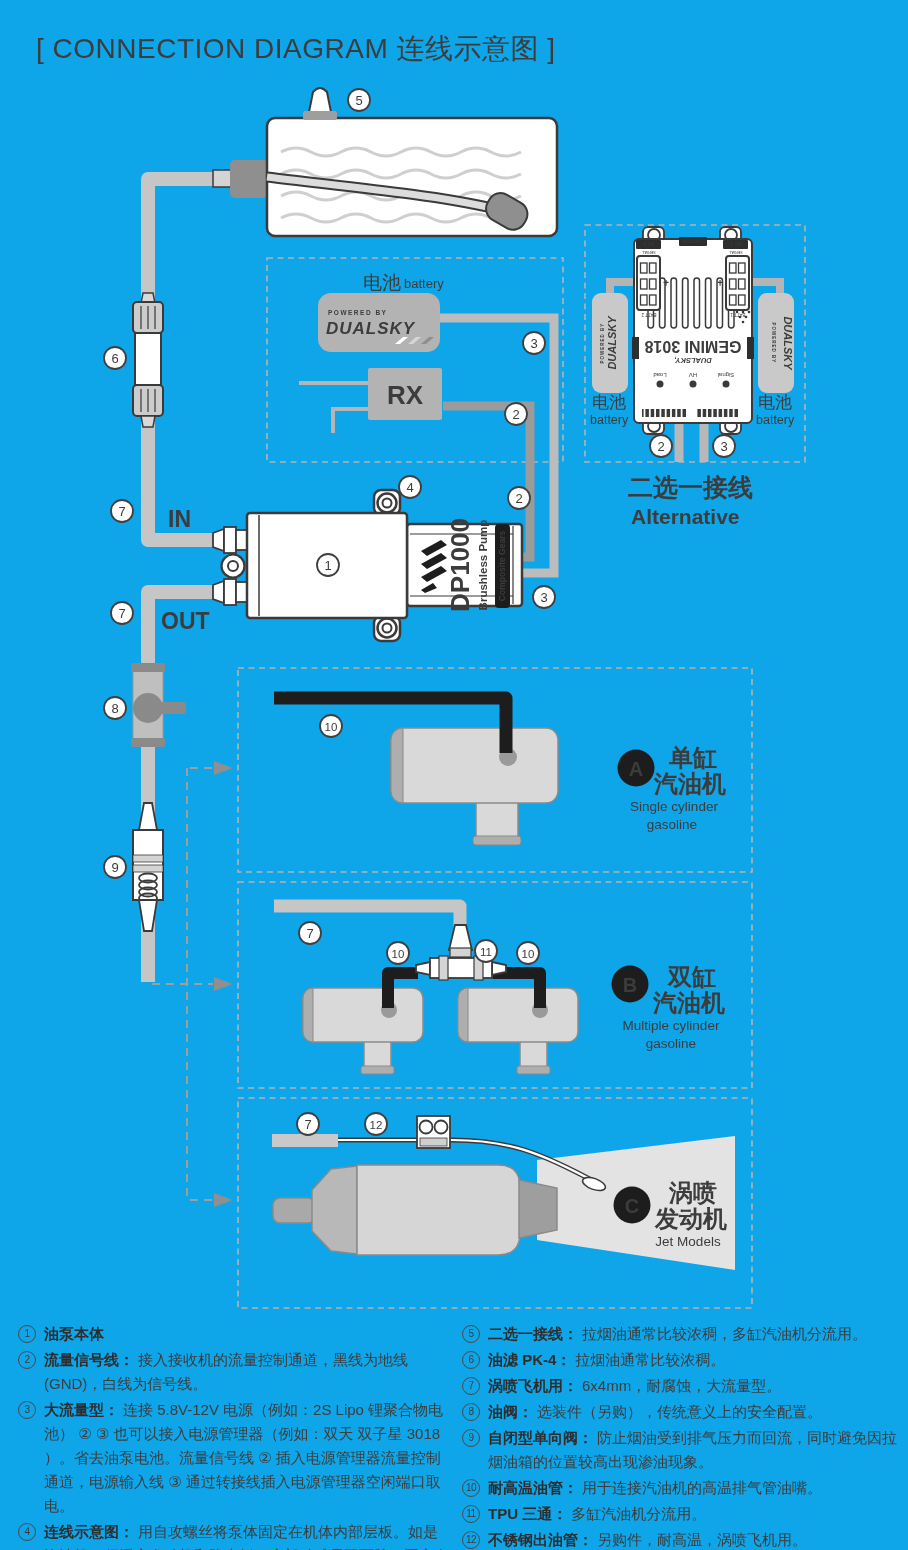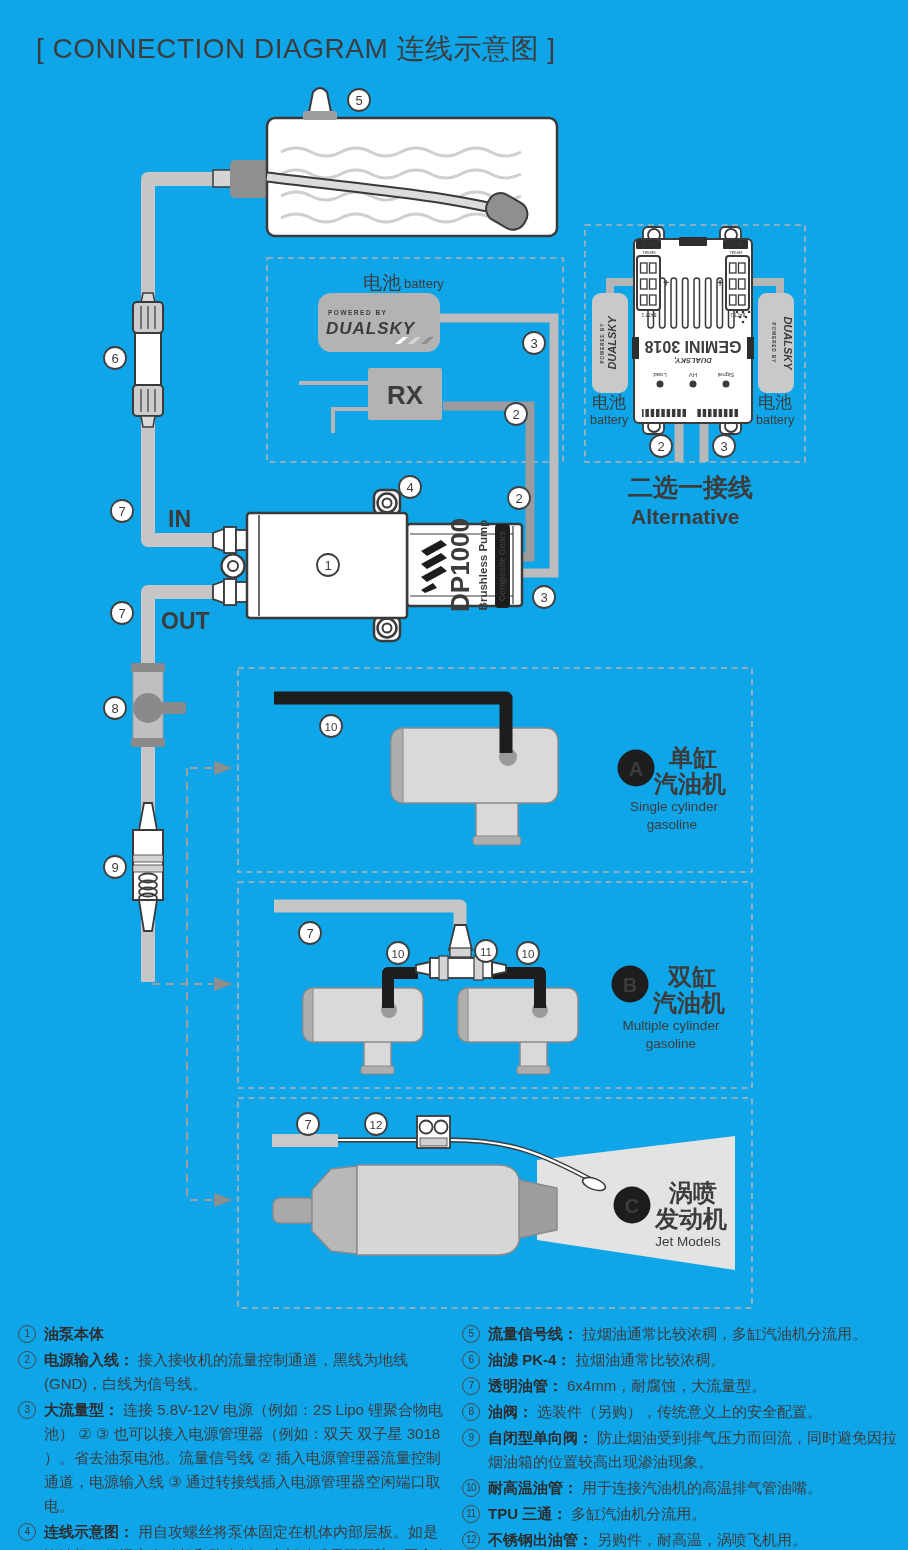"流量信号线：" span.lt { text: 流量信号 -> 二选一接 }
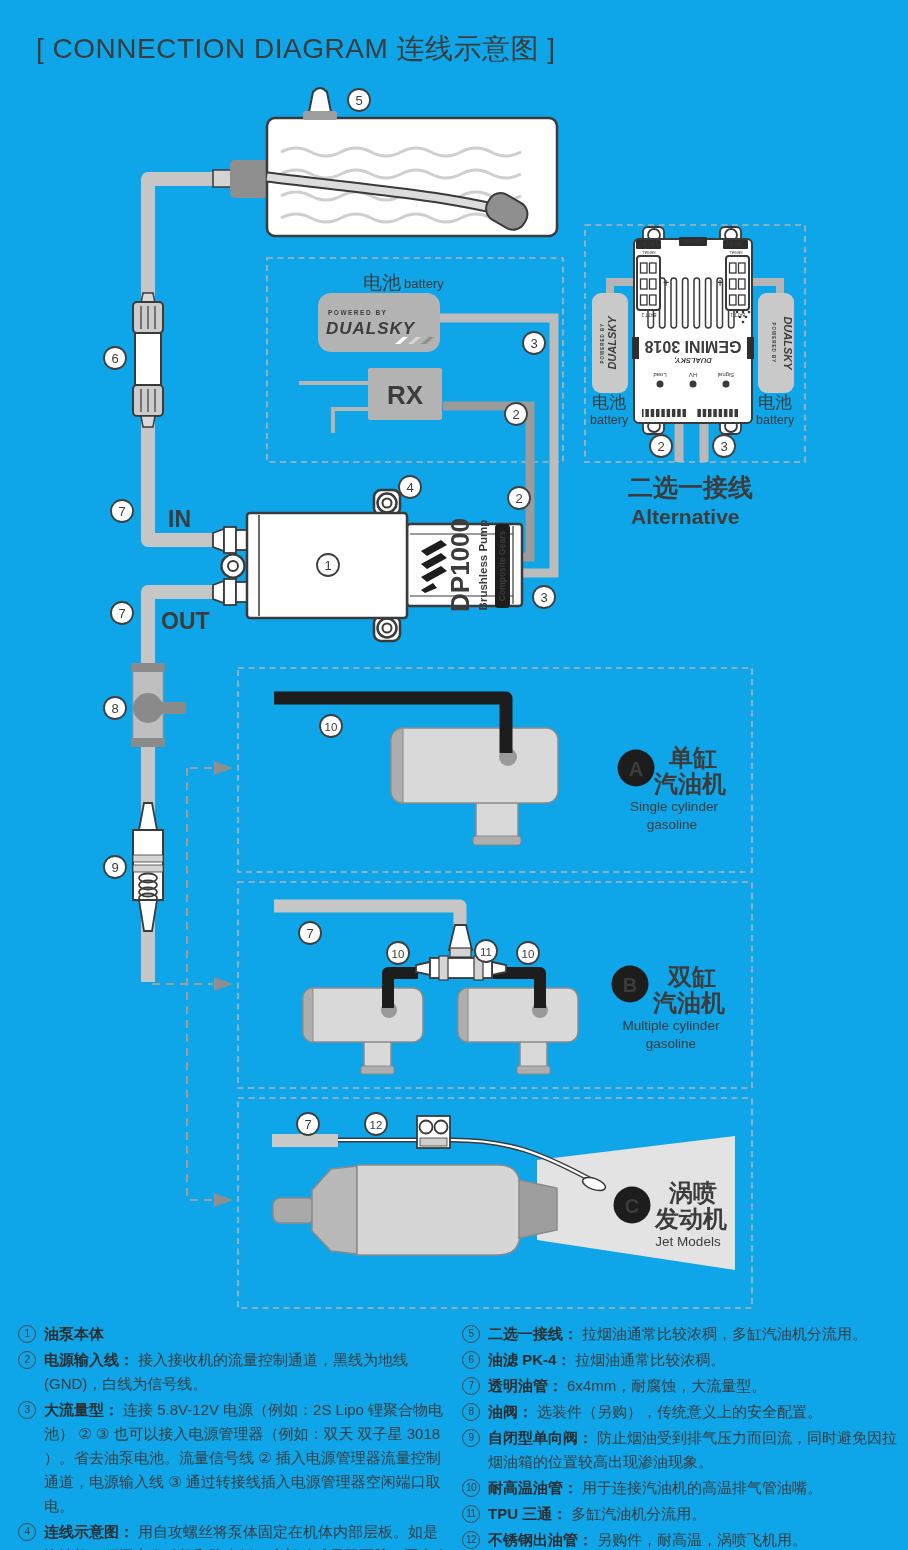"电源输入线：" span.lt { text: 电源输入 -> 流量信号 }
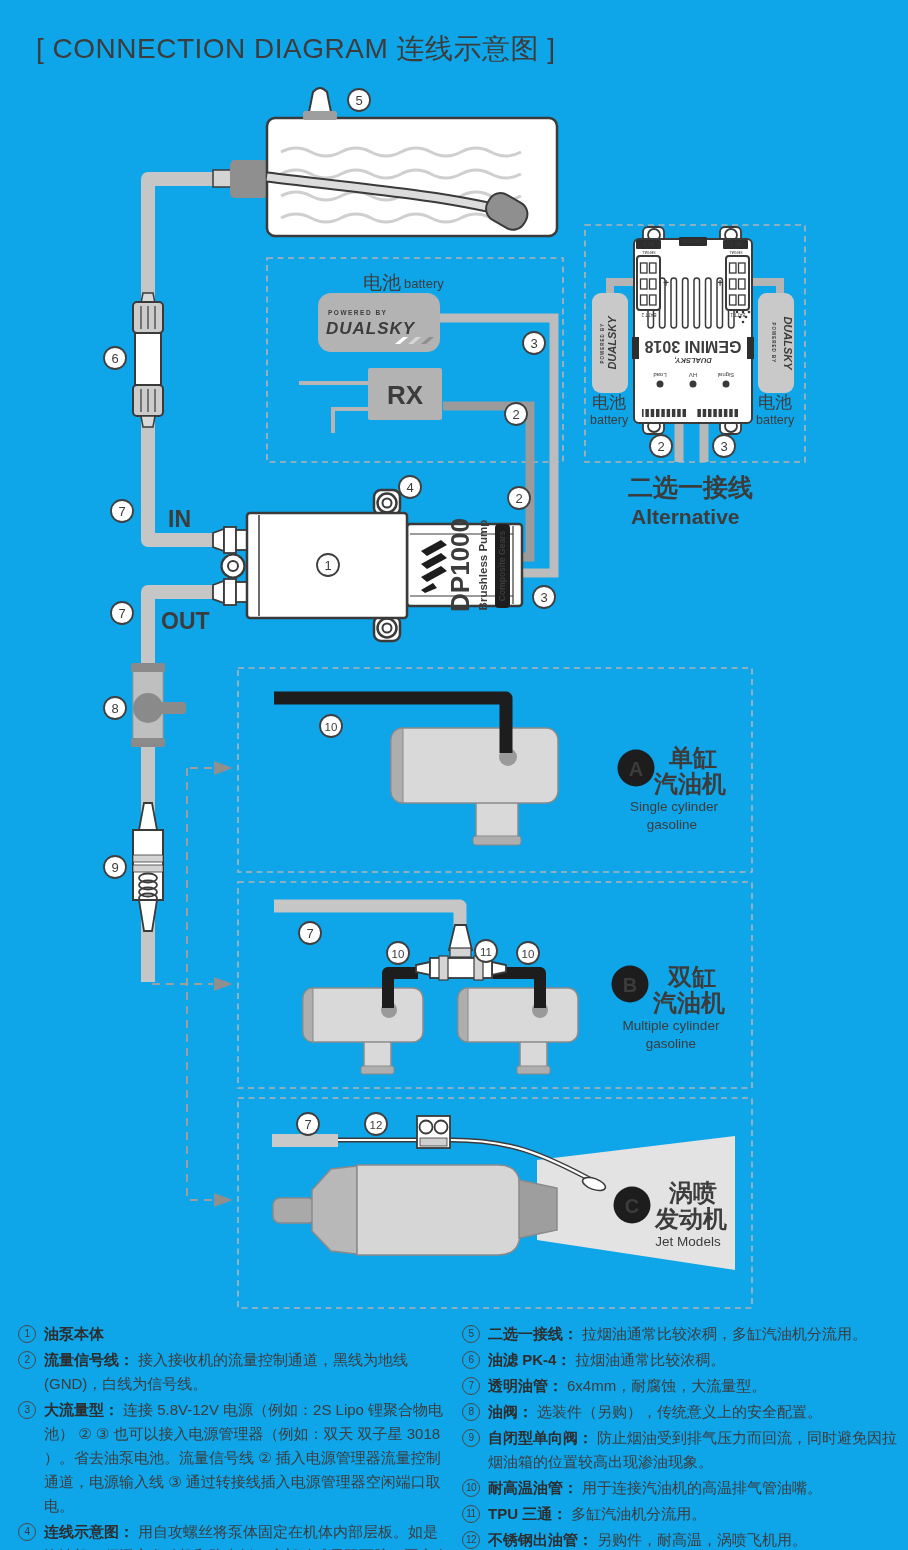"透明油管：" span.lt { text: 透明油管 -> 涡喷飞机用 }
